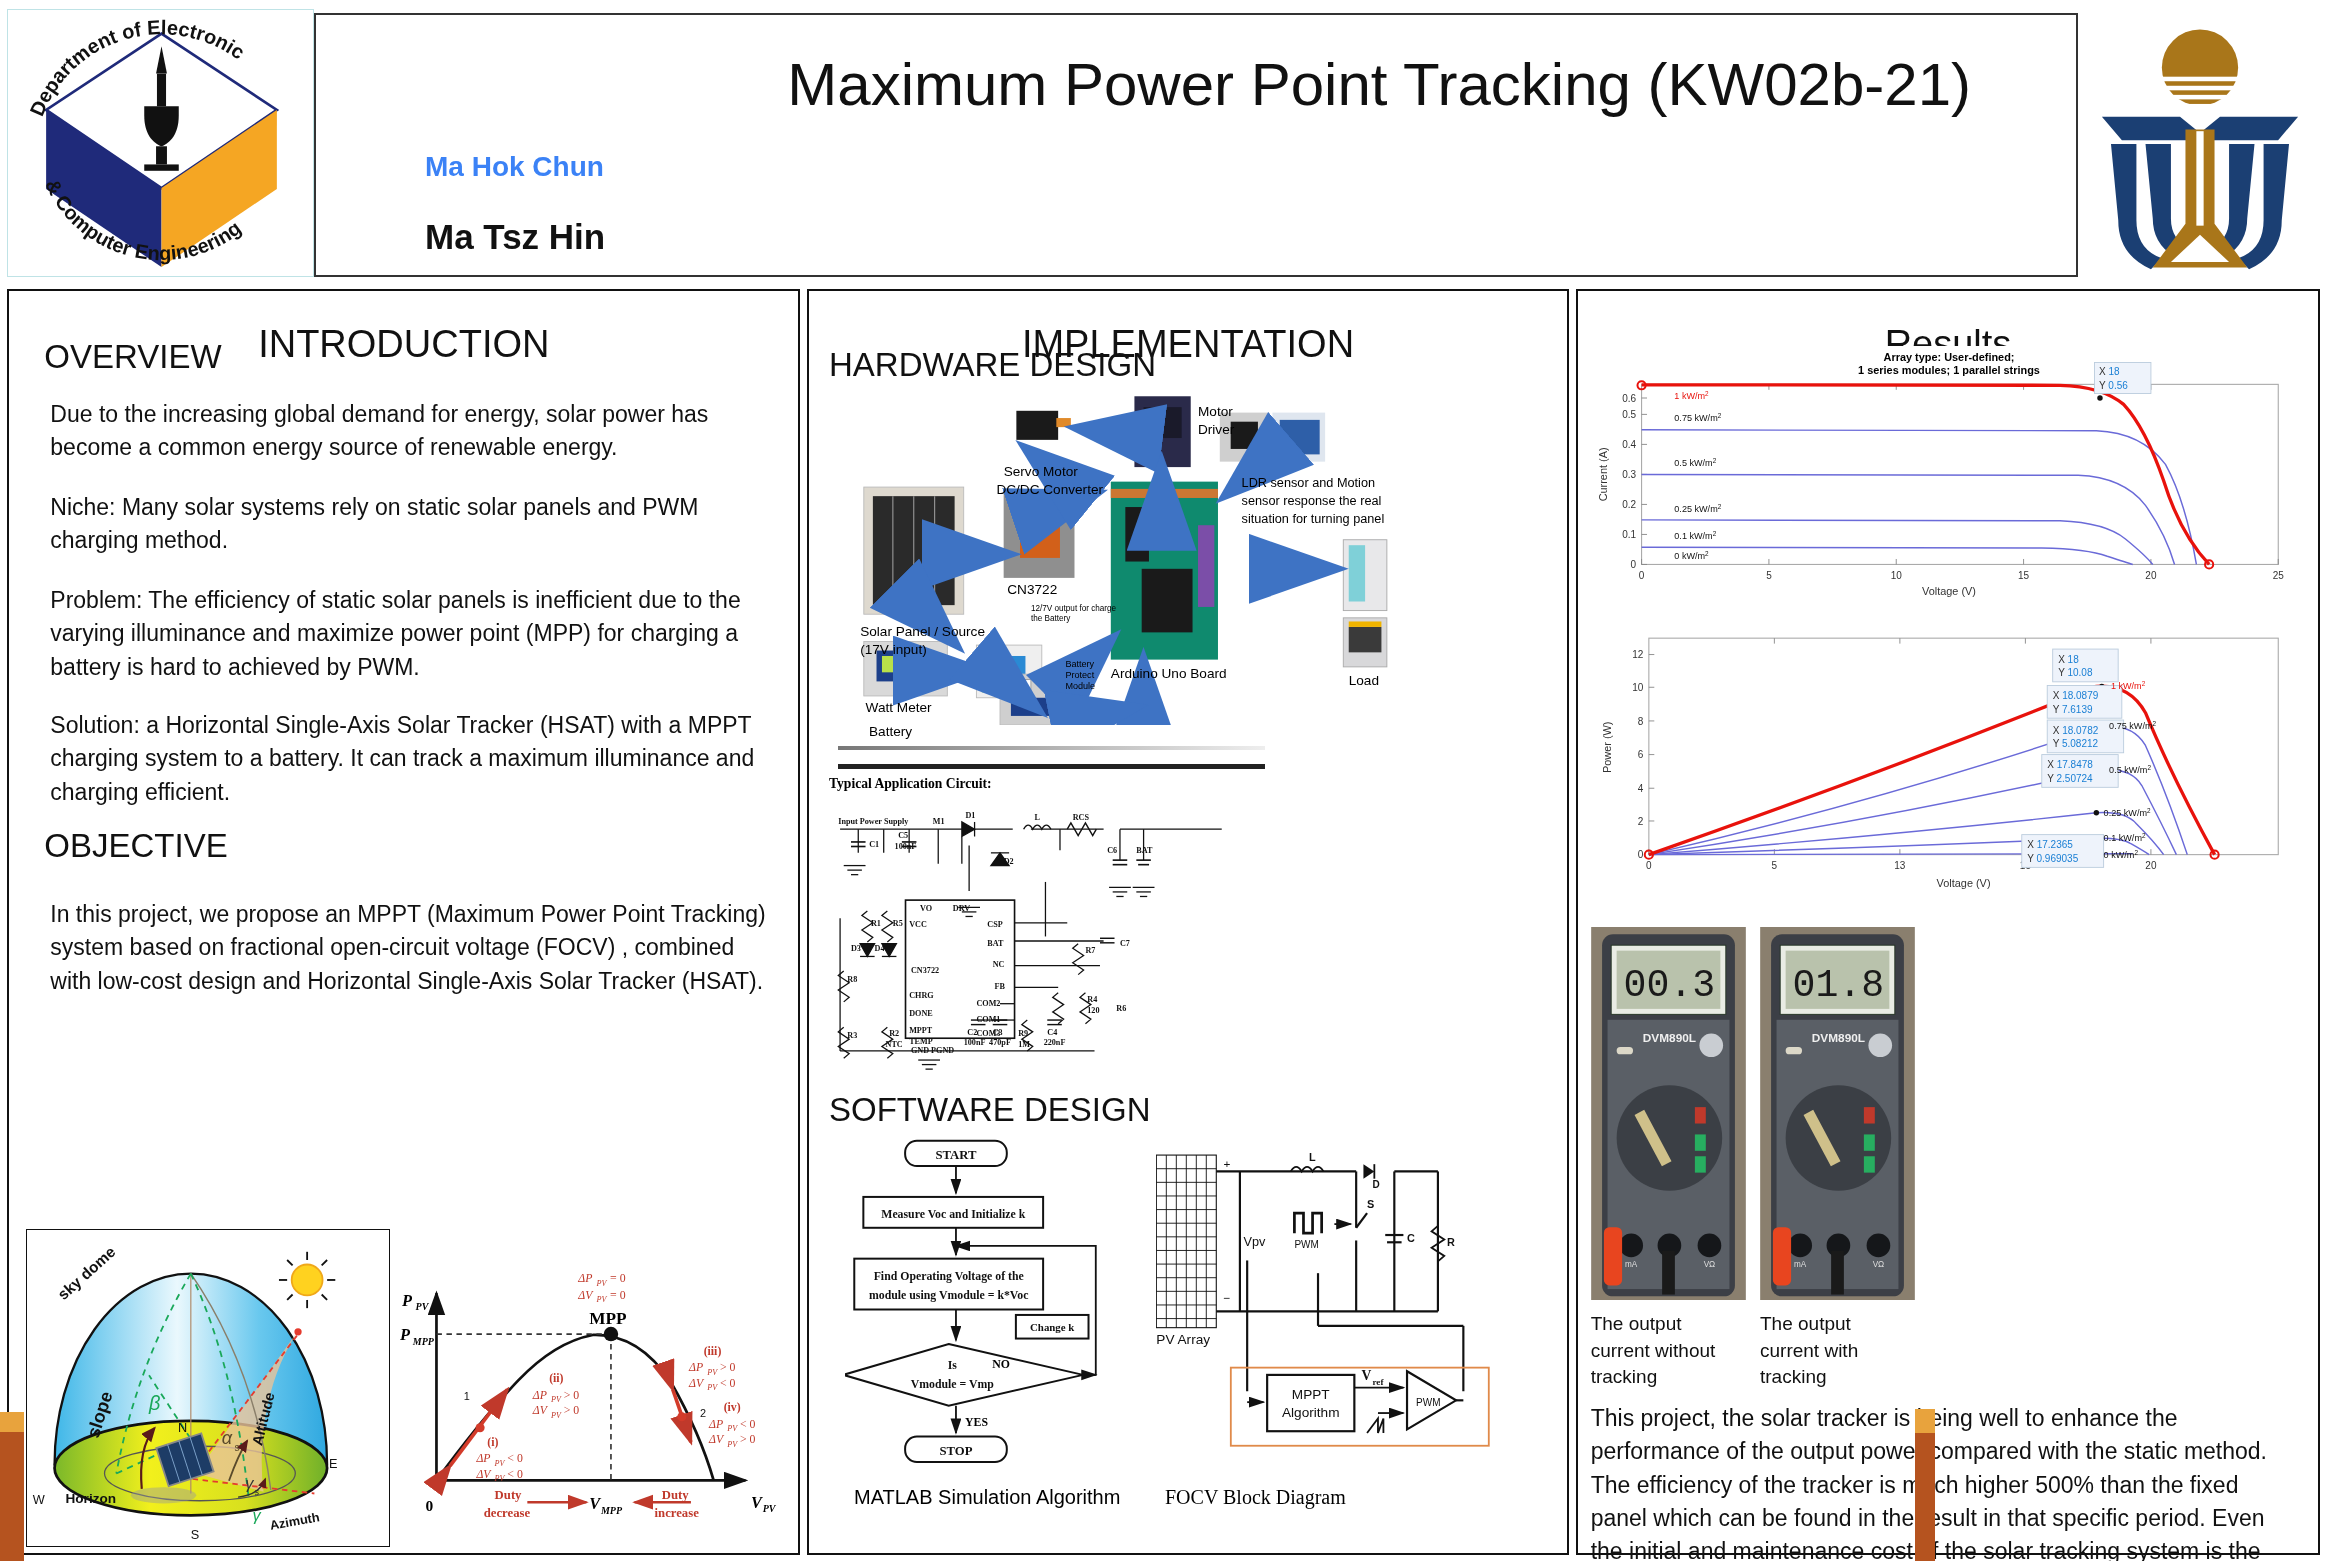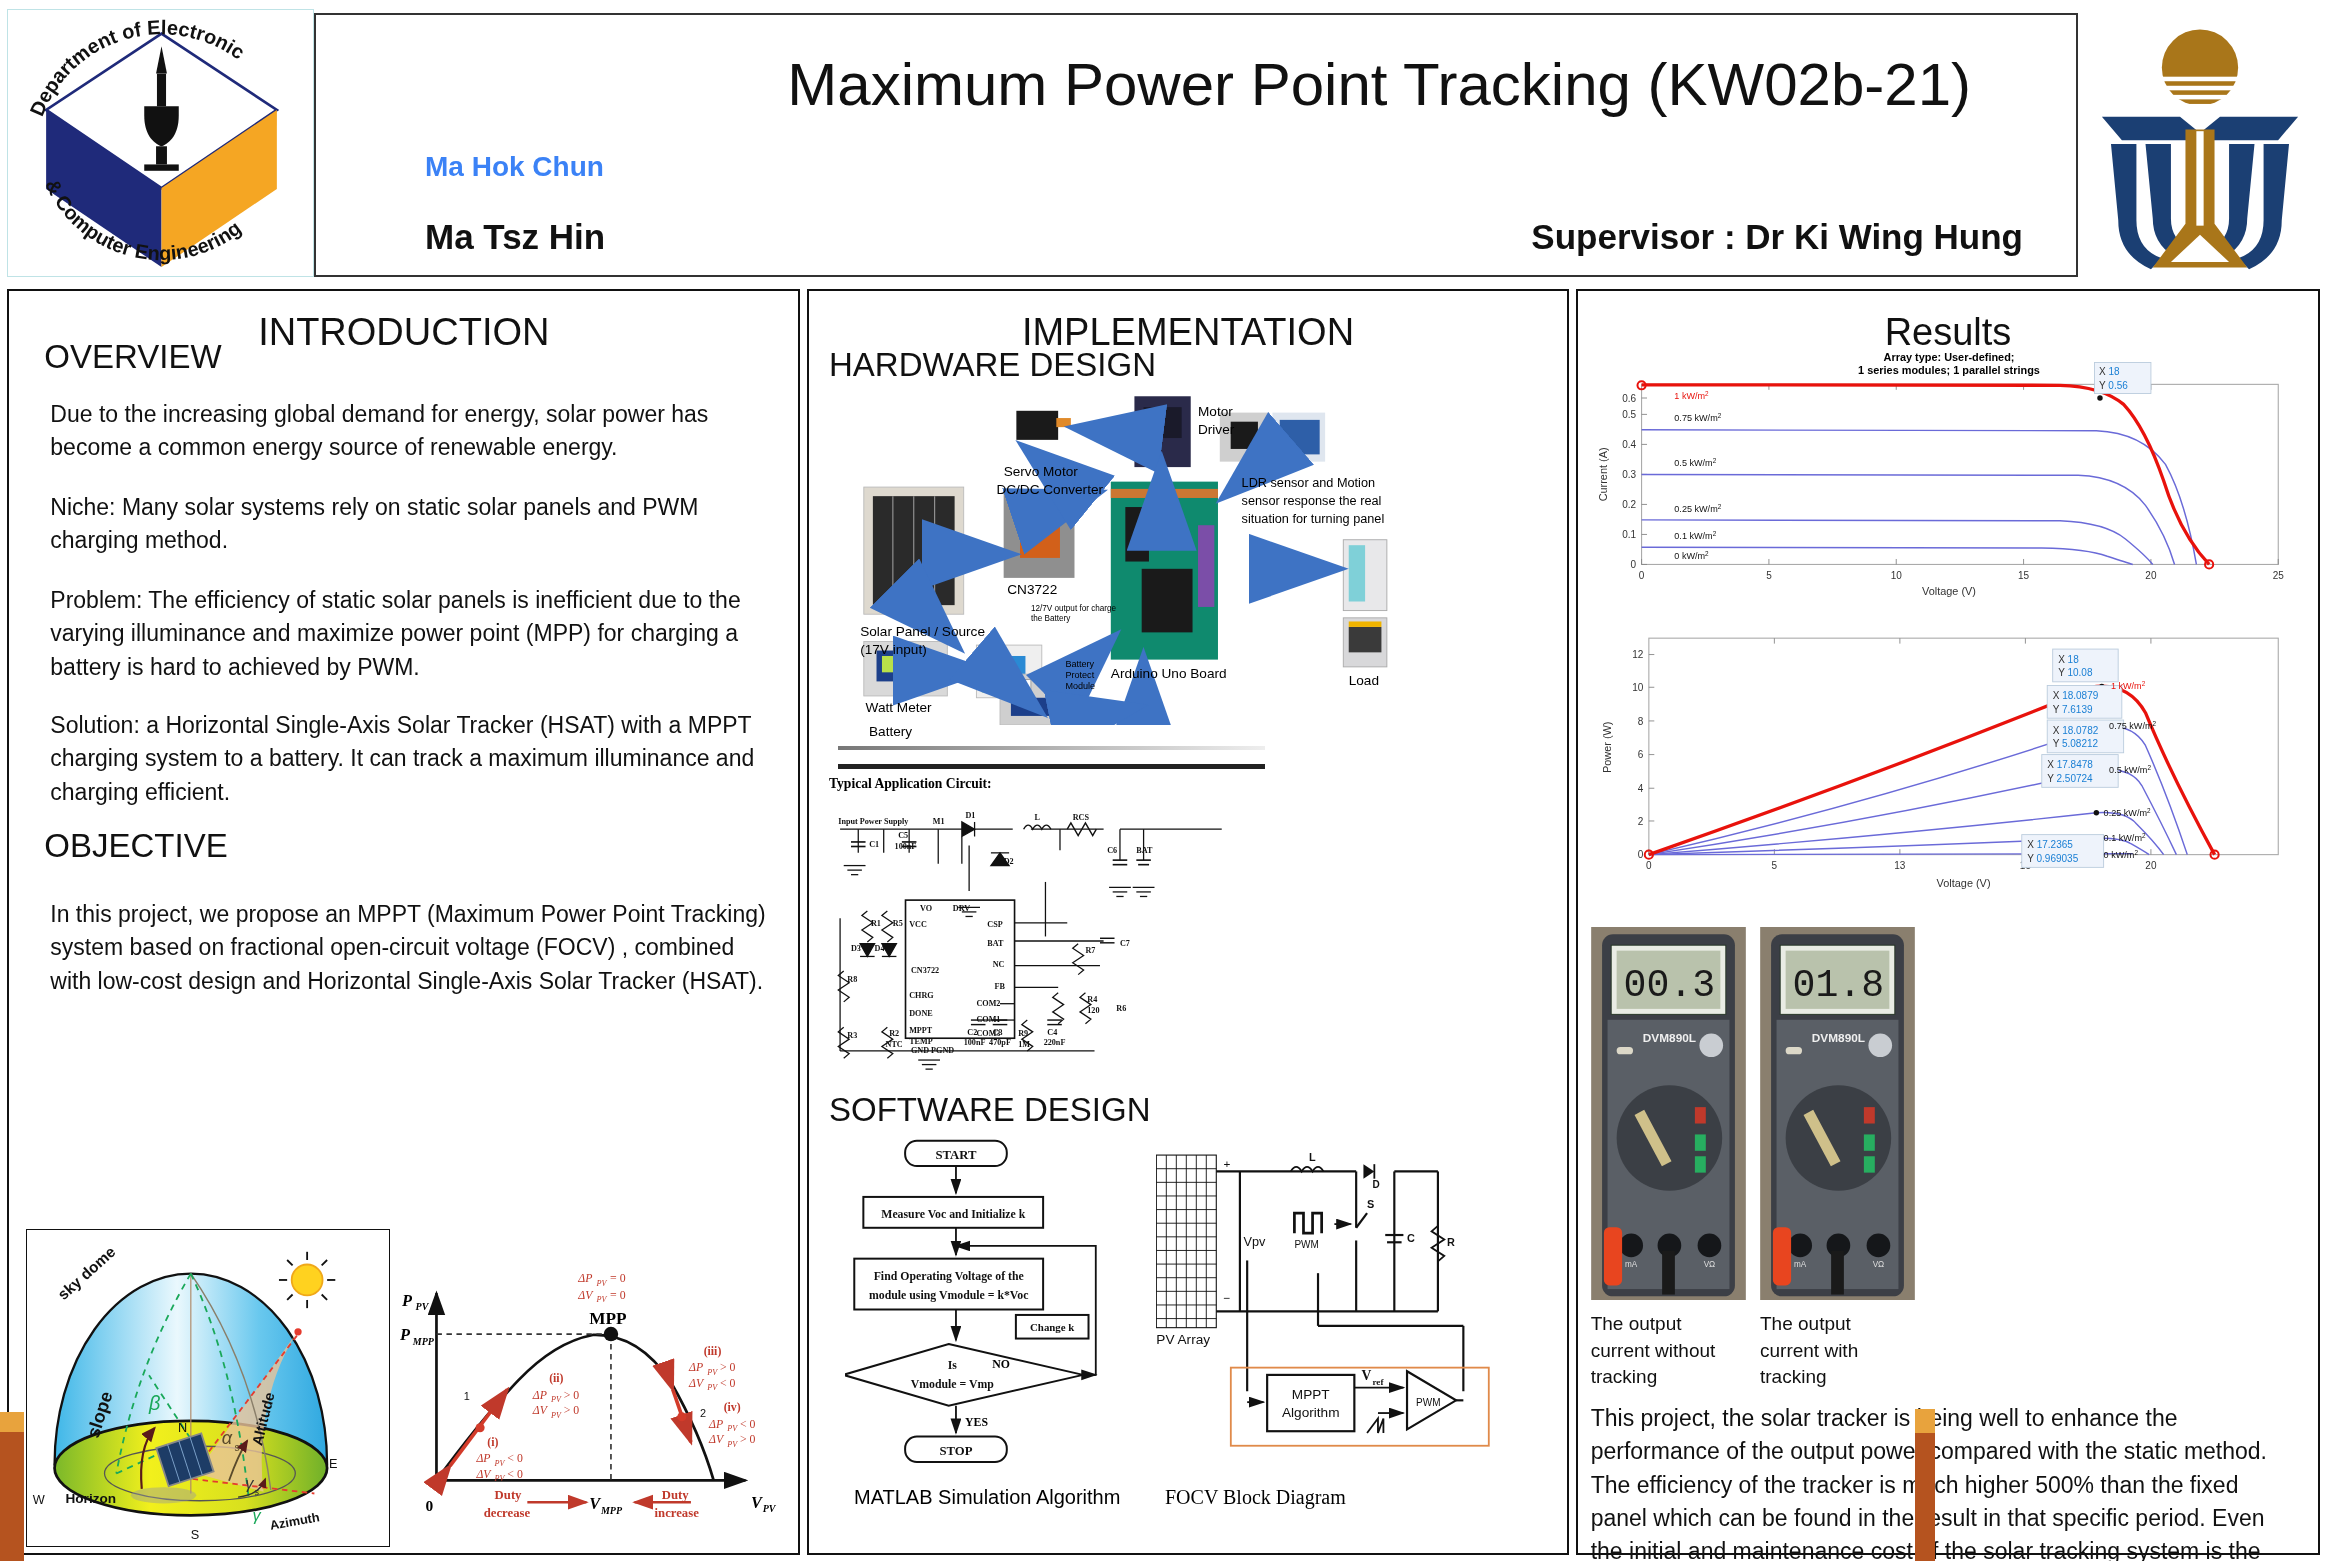"Supervisor : Dr Ki Wing" div.supervisor { html: <div>Supervisor : Dr Ki Wing Hung</div> -> none }
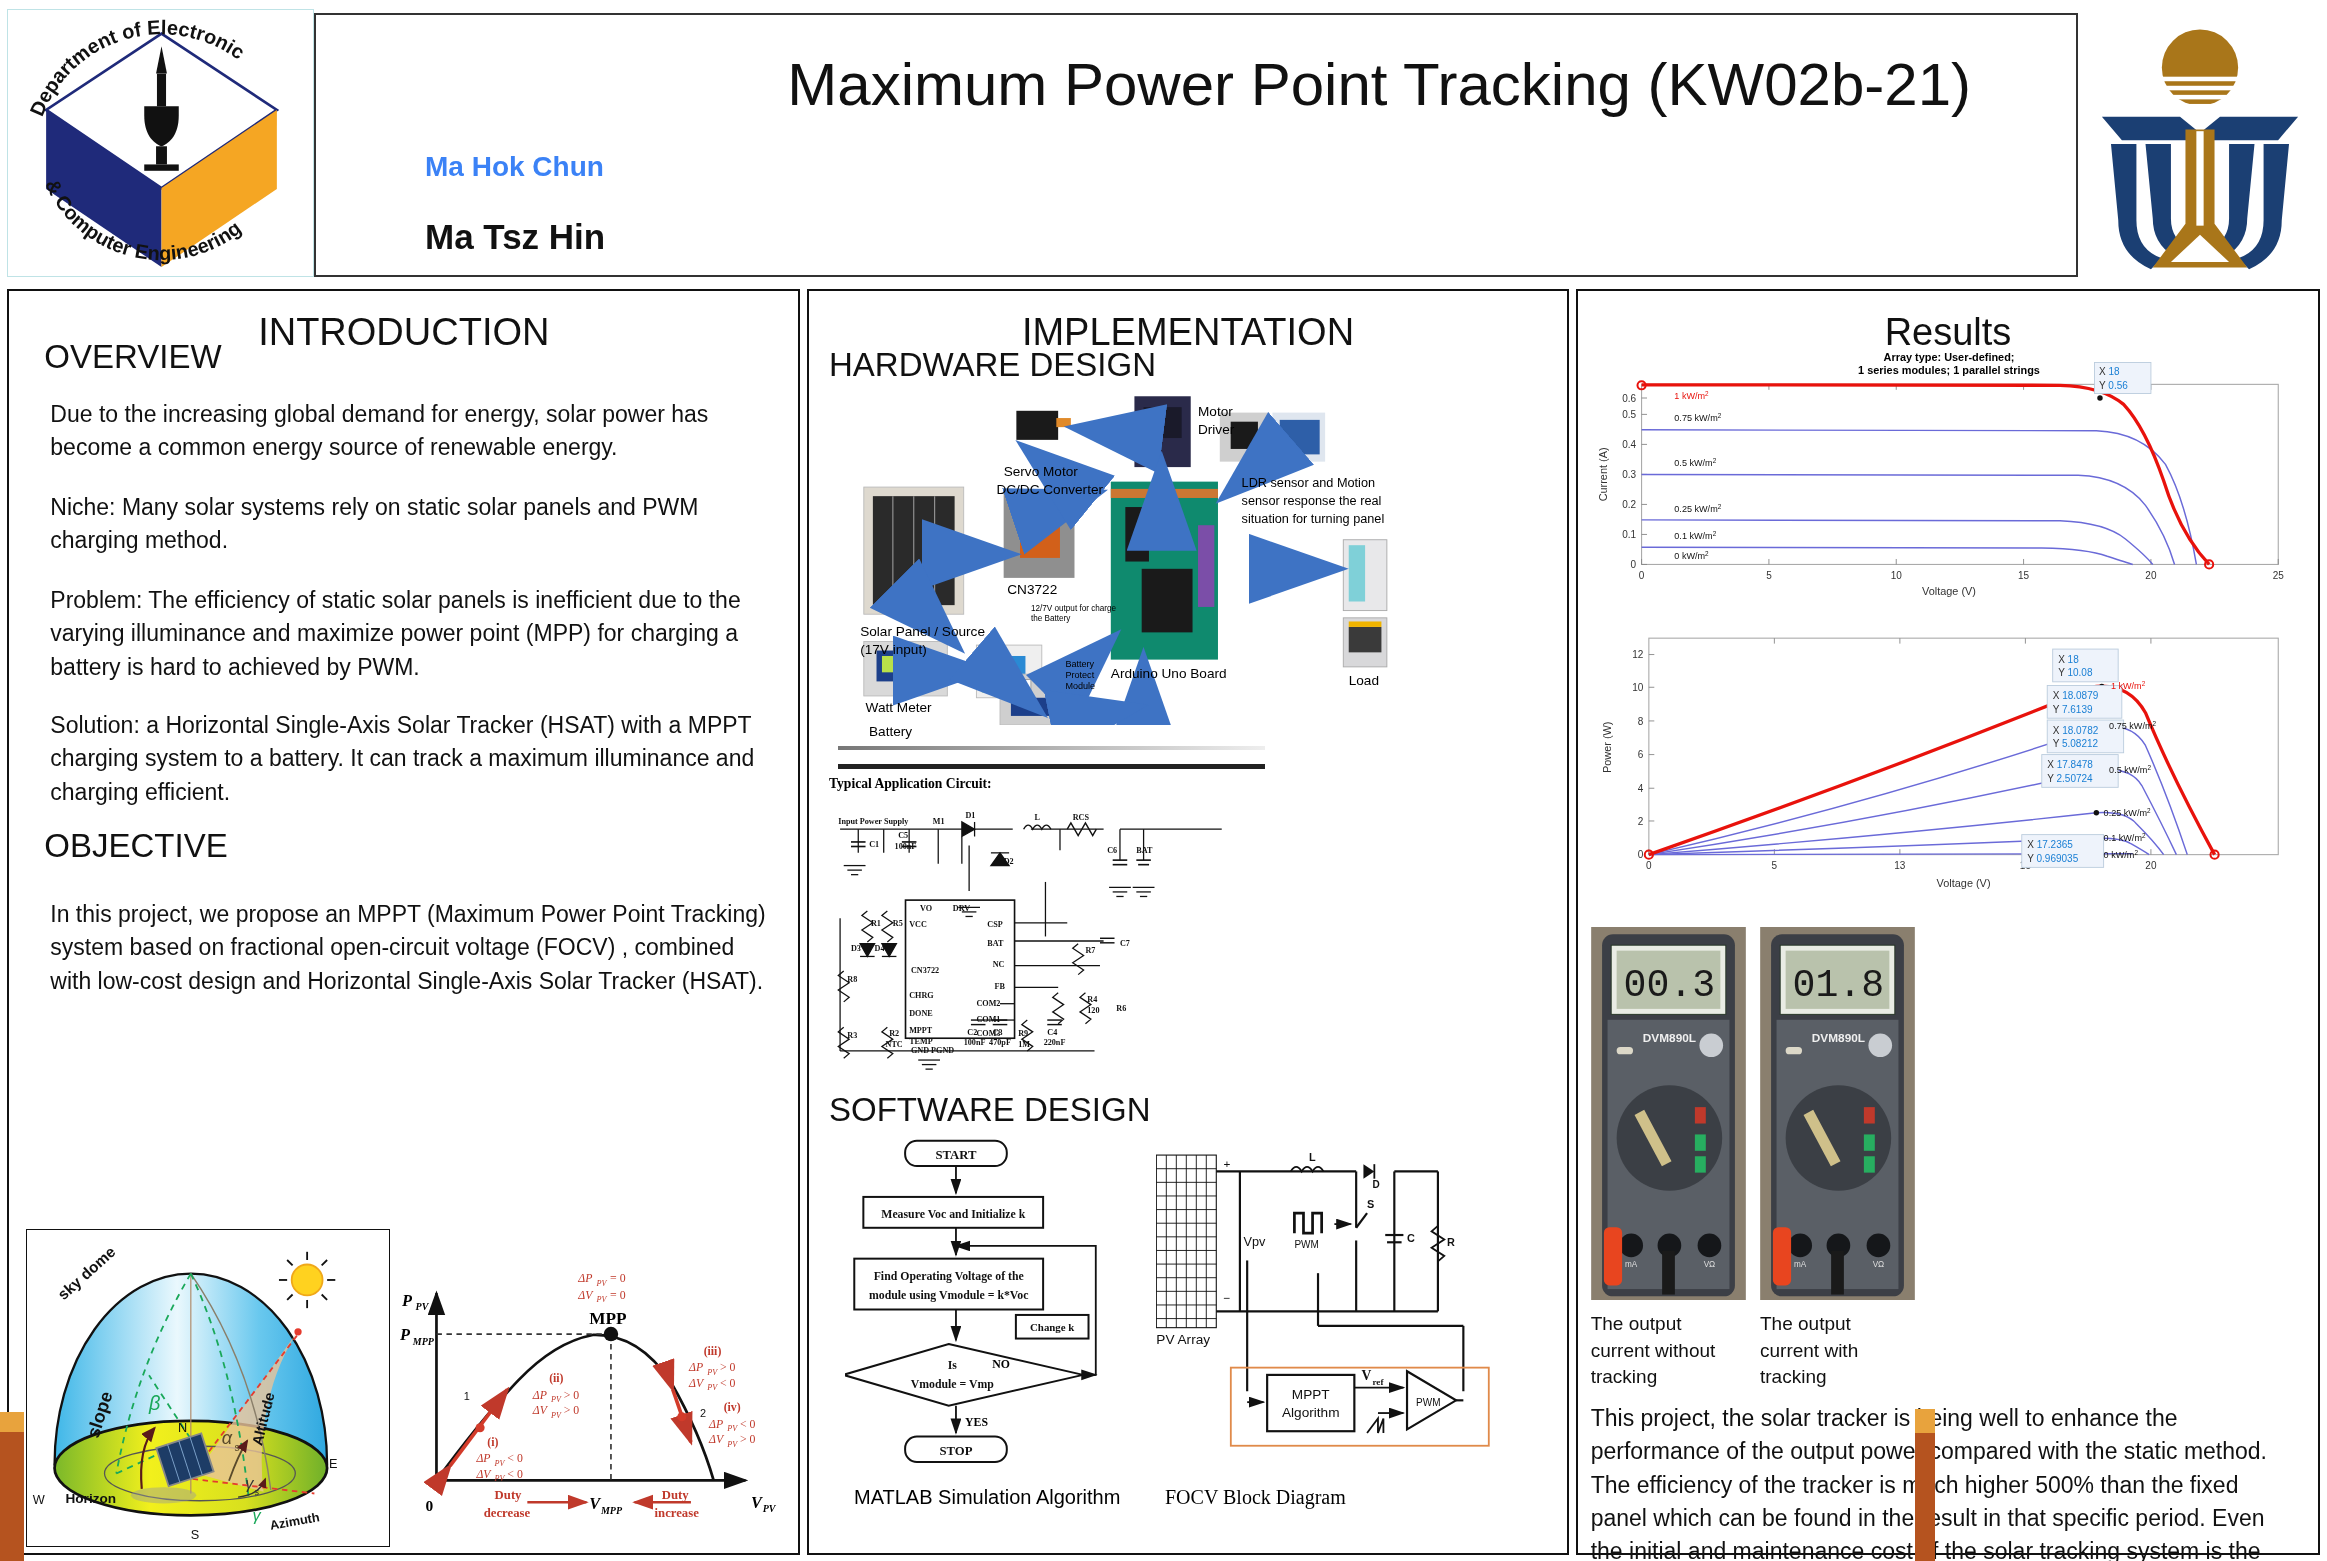"INTRODUCTION" .col-title { margin-top: none -> 12px }
